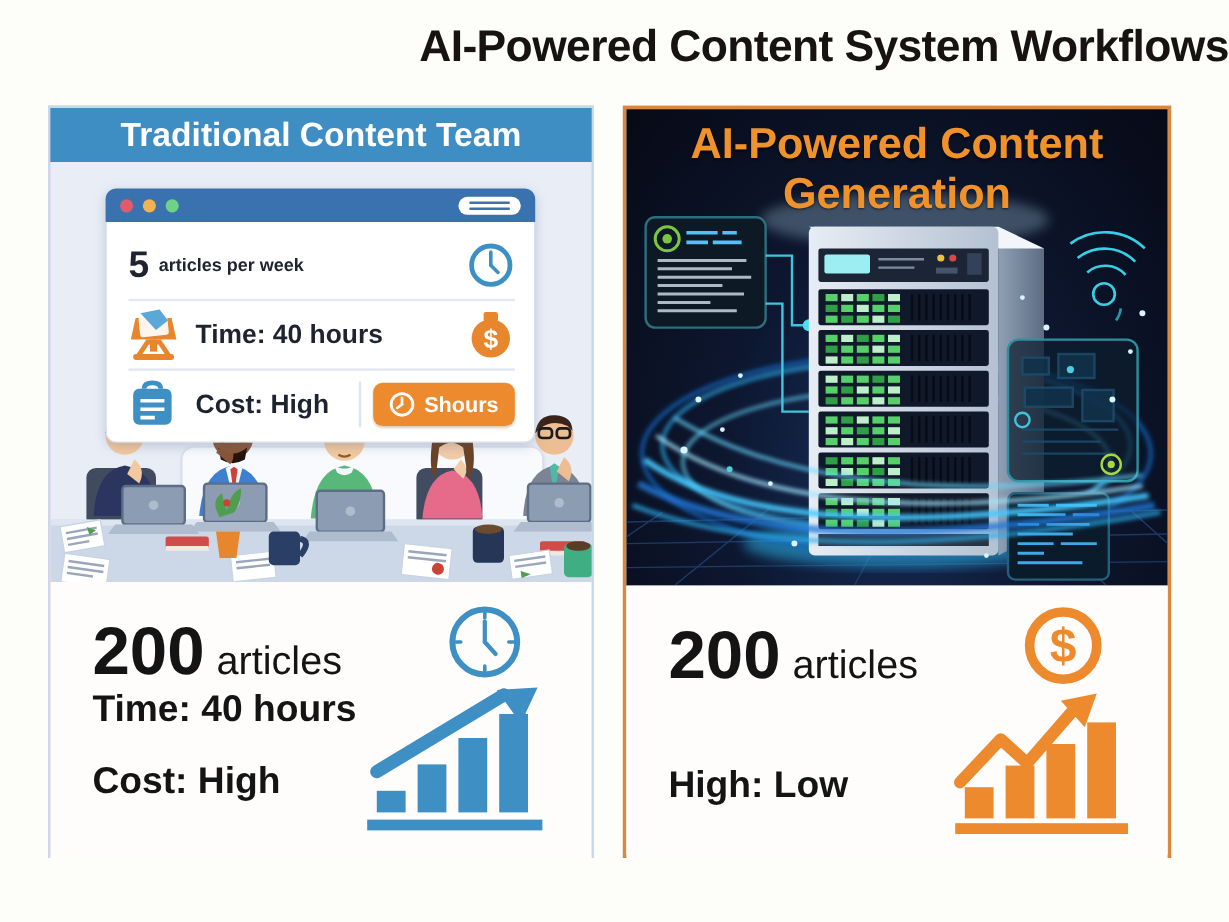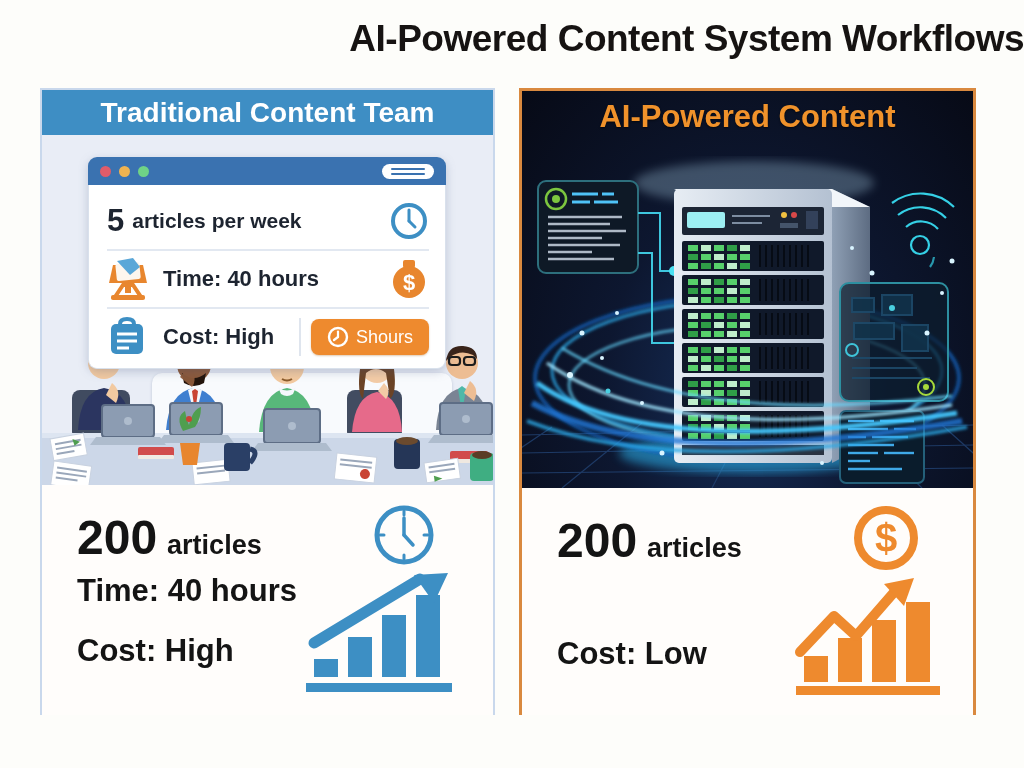"AI-Powered Content" .right-header { font-size: 31px -> 36px }
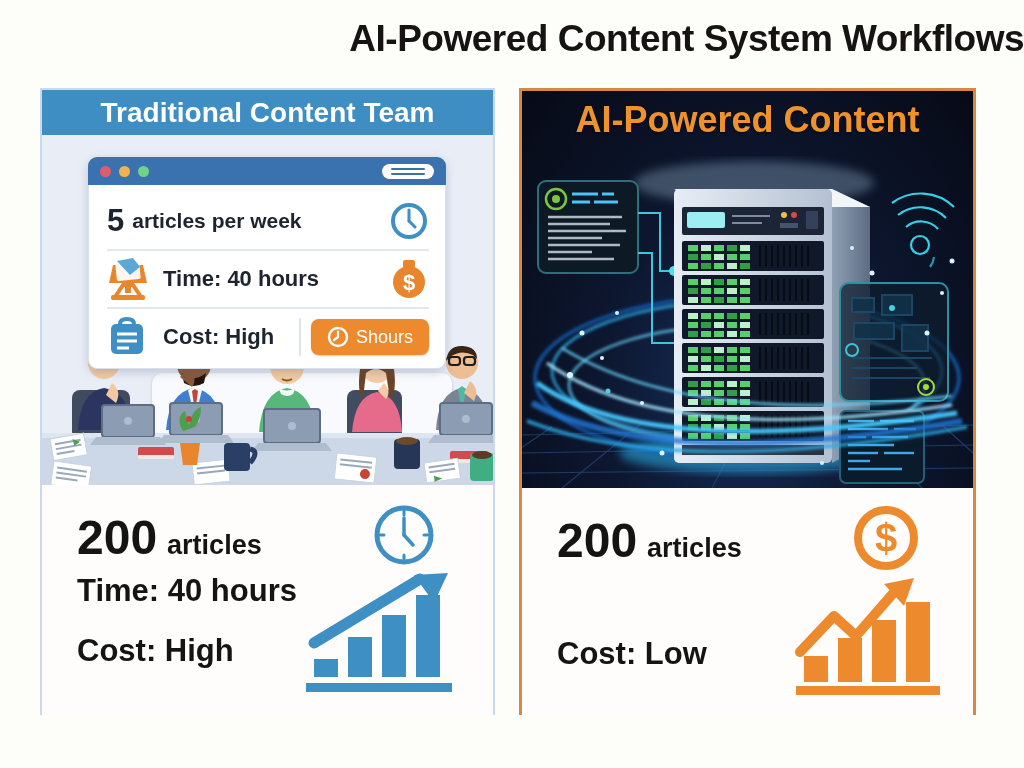"Generation" div { html: none -> <div>Generation</div> }
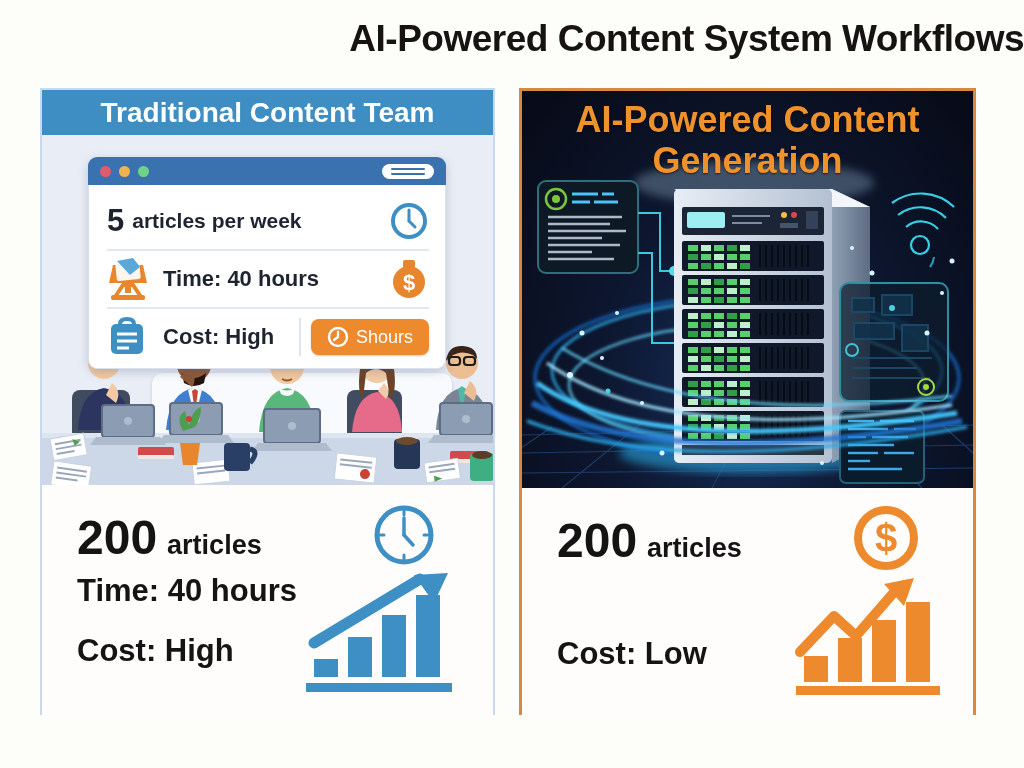"articles per week" .b-row .row-text { font-size: 21px -> 15px }
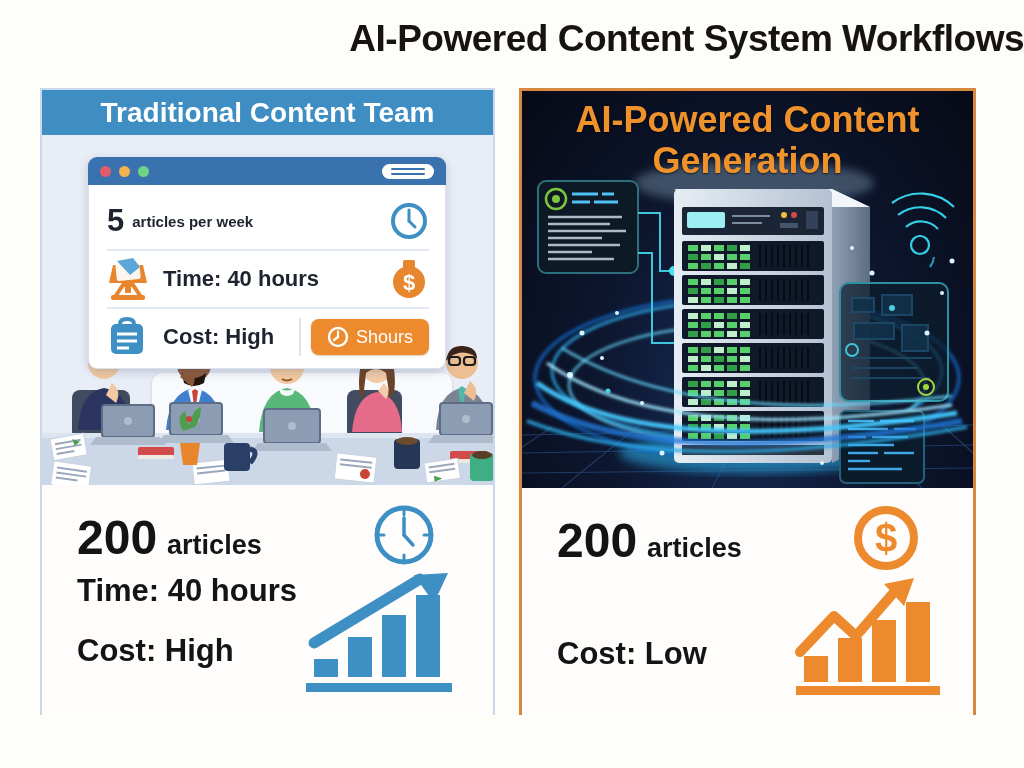"Shours" .hours-btn { font-weight: 400 -> 700 }
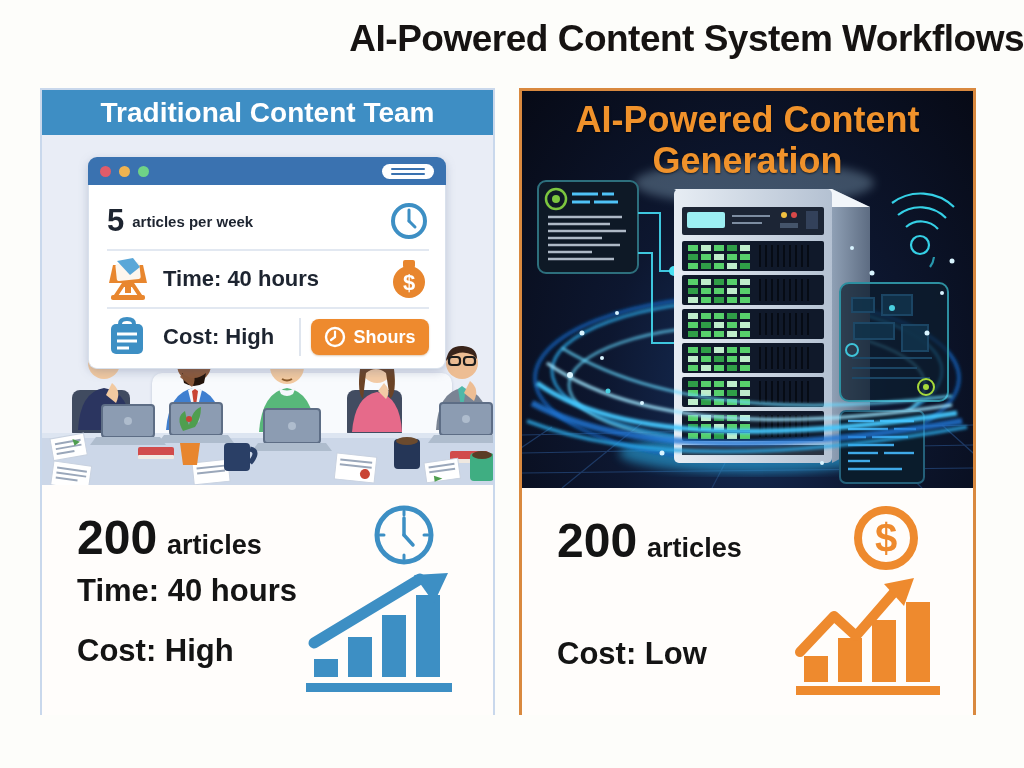"200" .articles-line .val { font-size: 48px -> 56px }
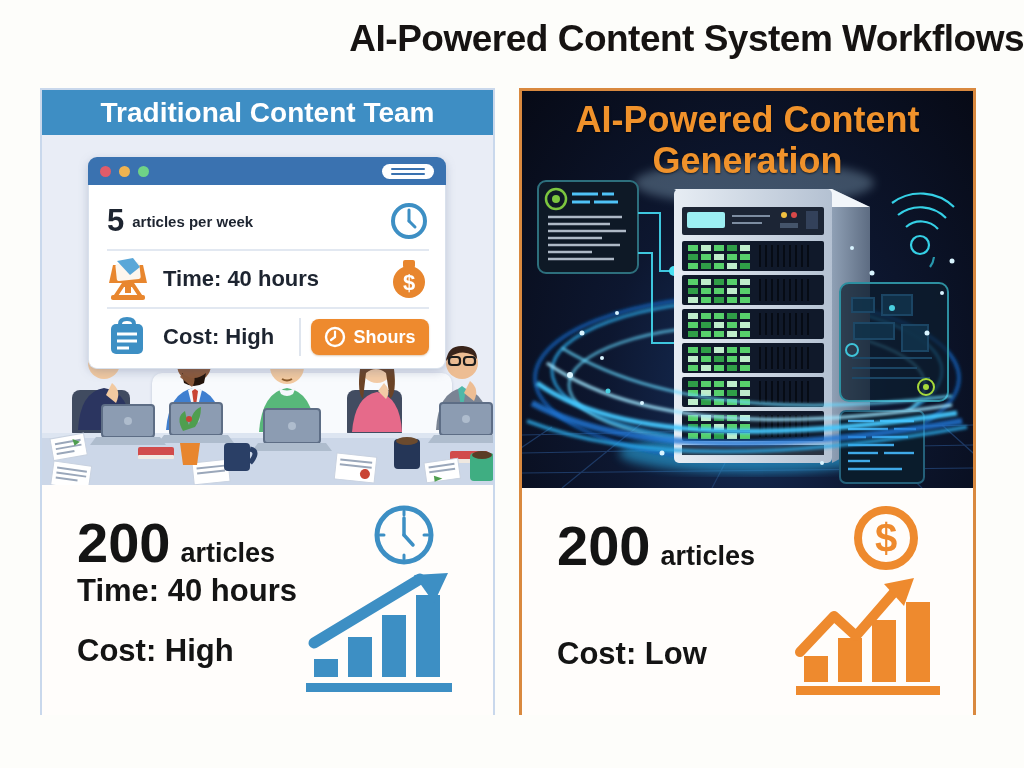"articles" .articles-line .suf { font-size: 27px -> 33px; font-weight: 700 -> 400 }
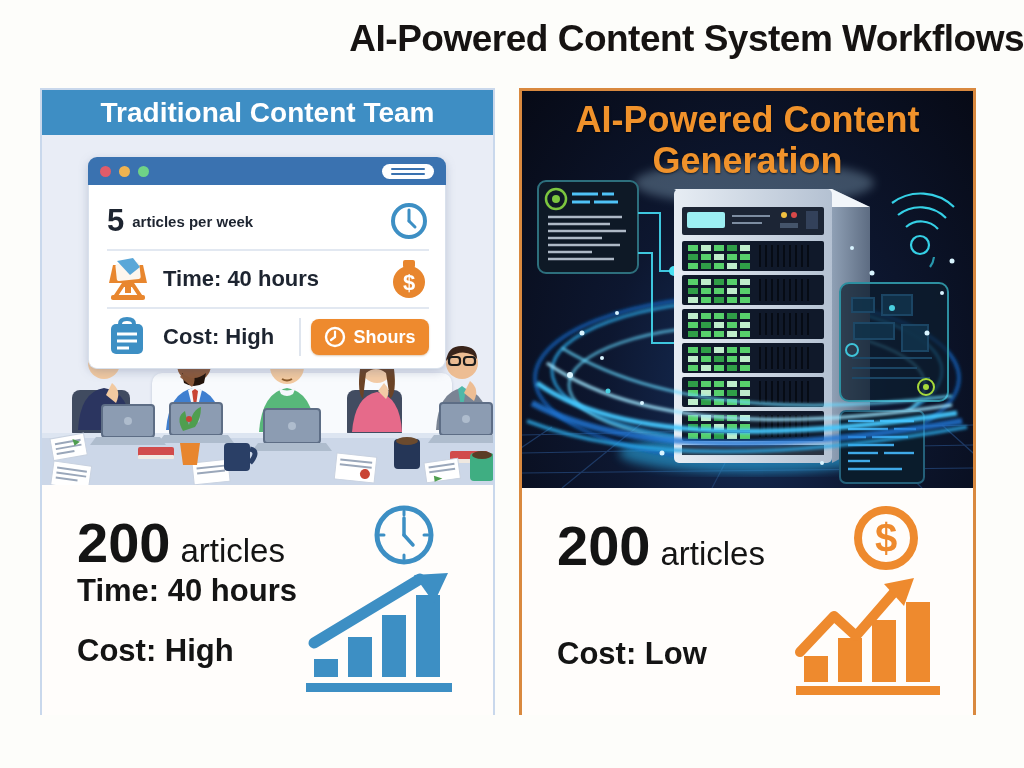"Cost: Low" div.abs { text: Cost -> High }
